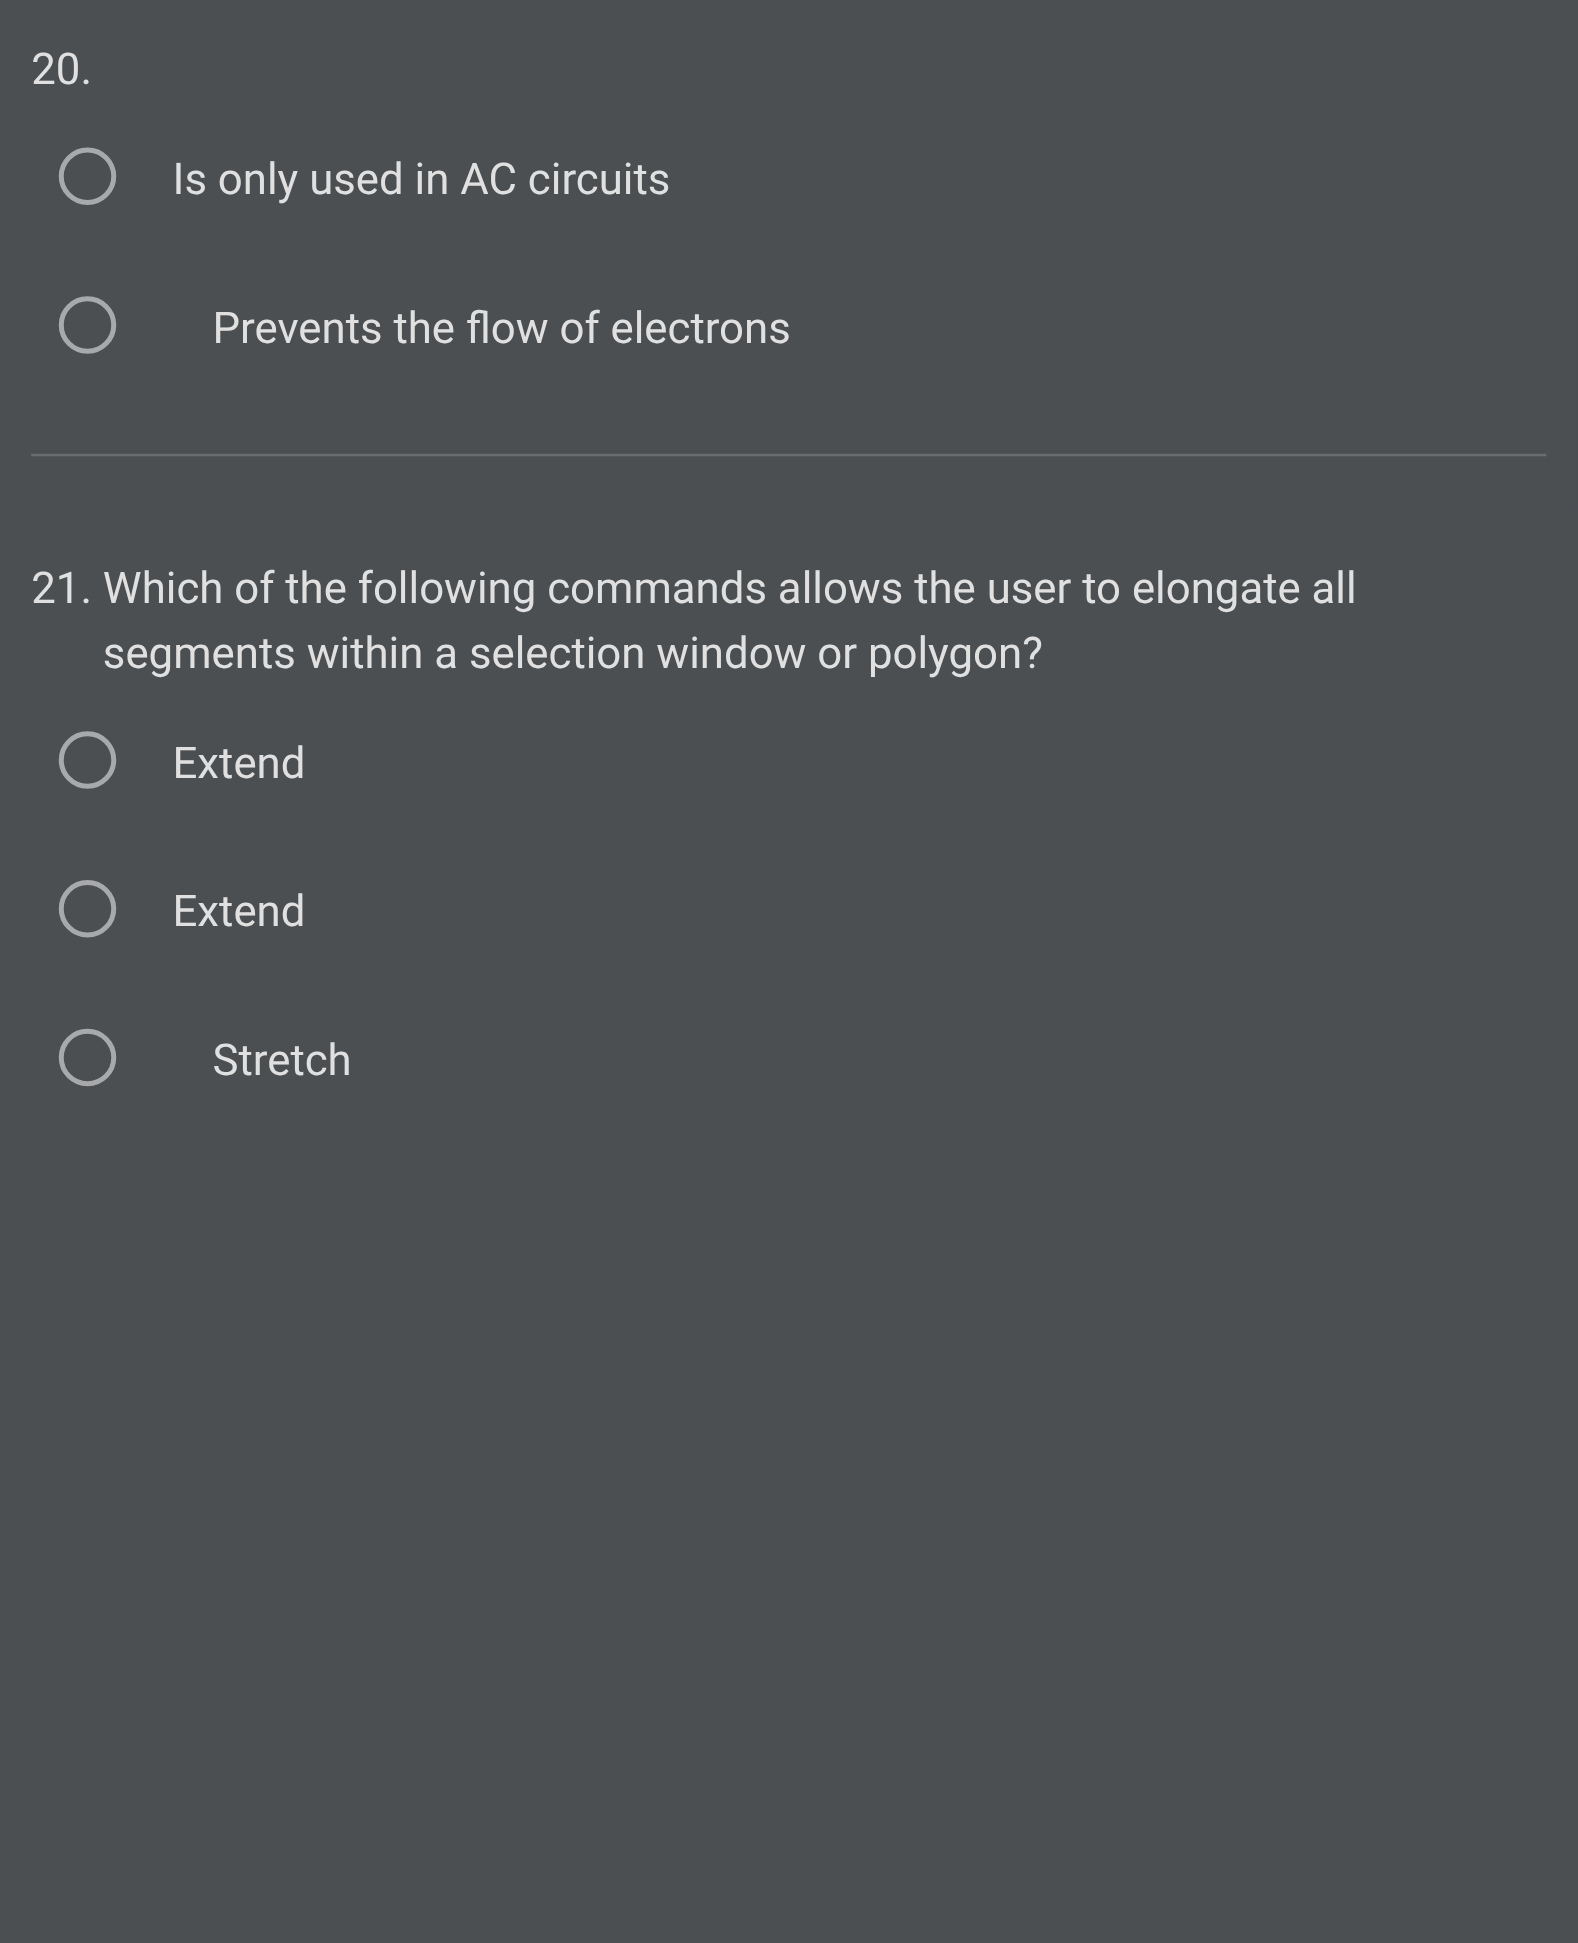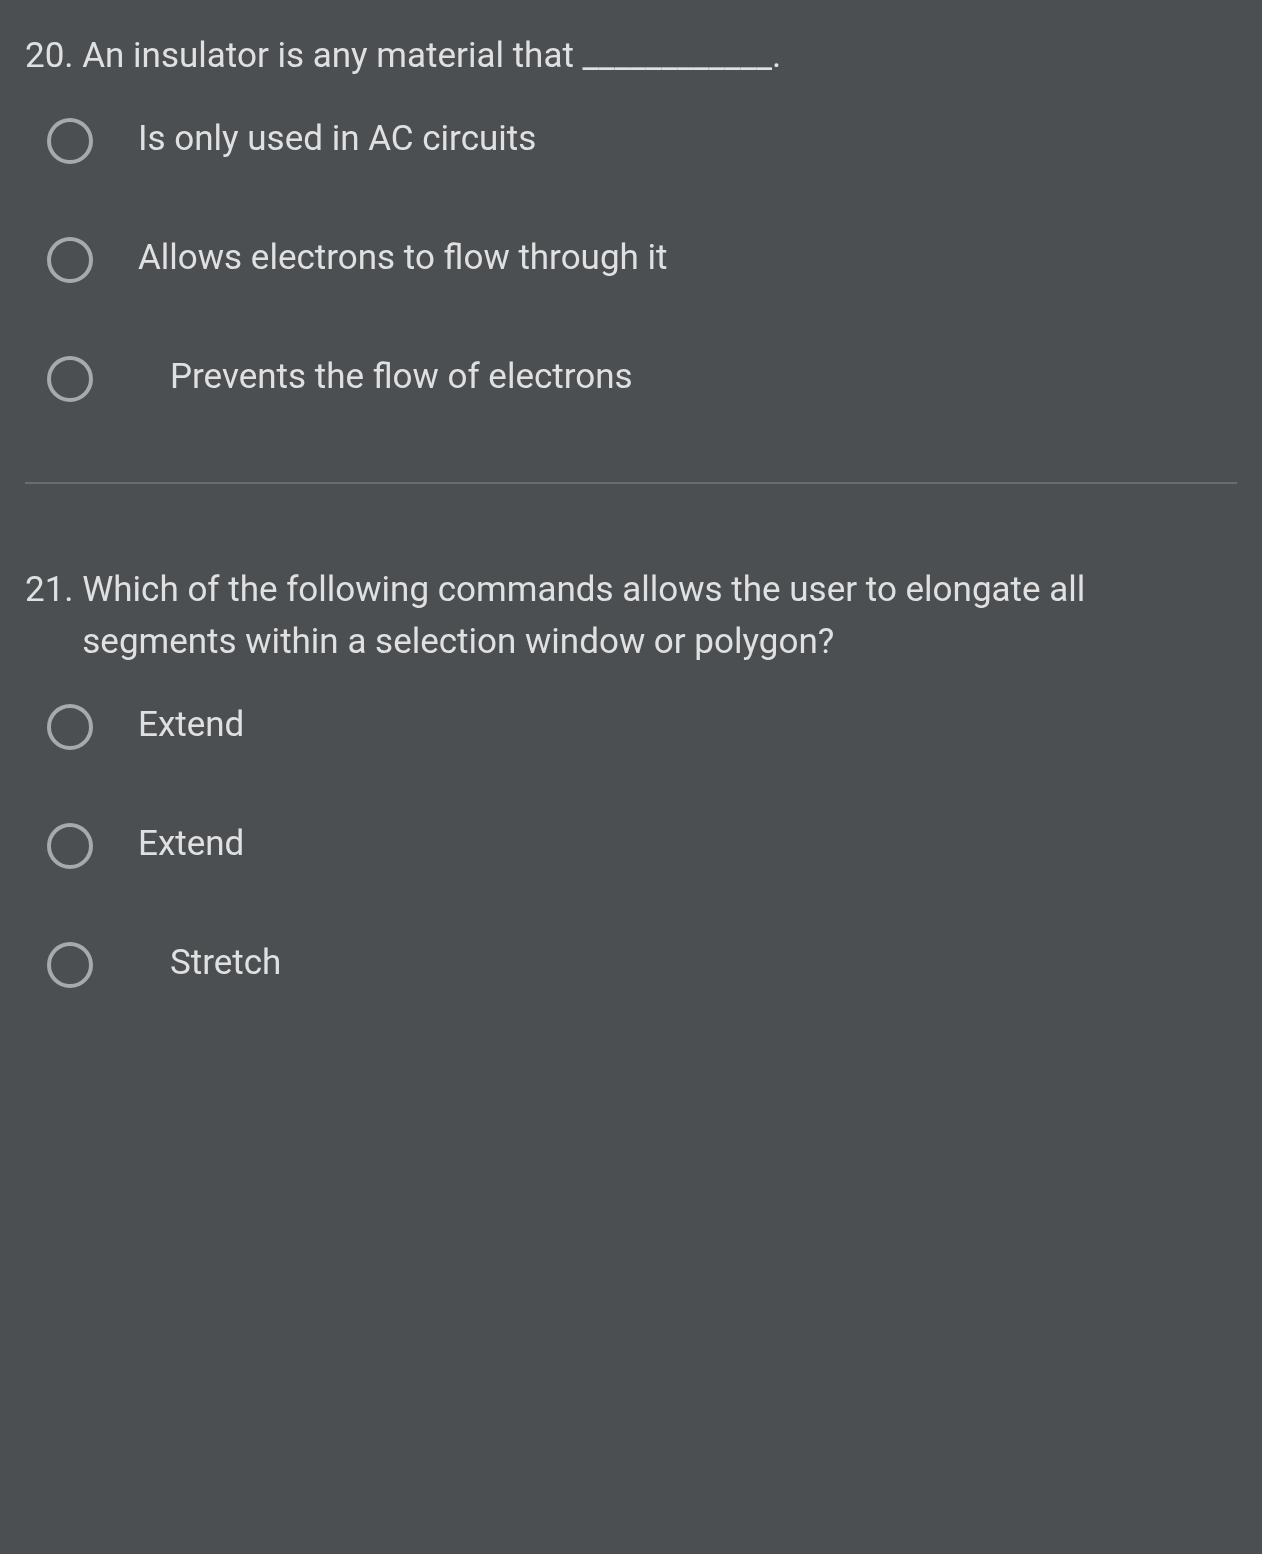"An insulator is any material" span { html: <span>An insulator is any material that ____________.</span> -> none }
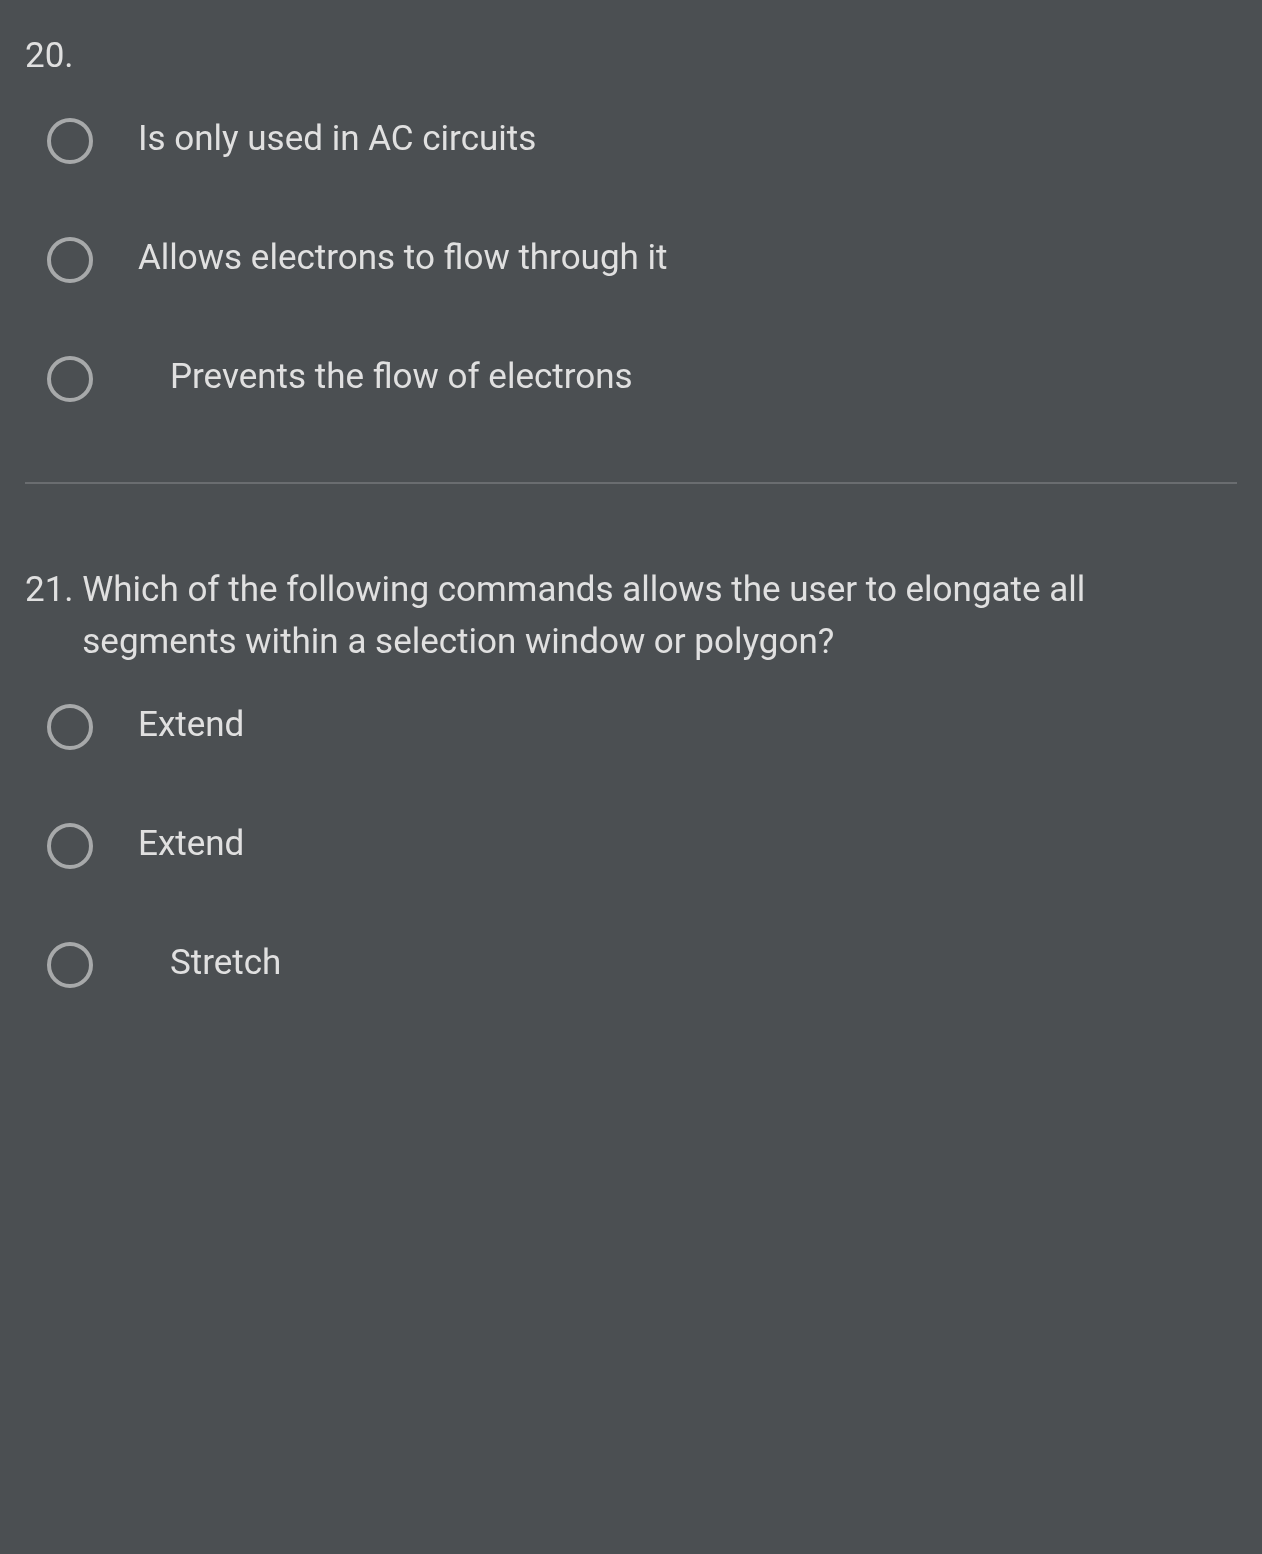"Is only used in AC" .option-row { align-items: flex-start -> flex-end }
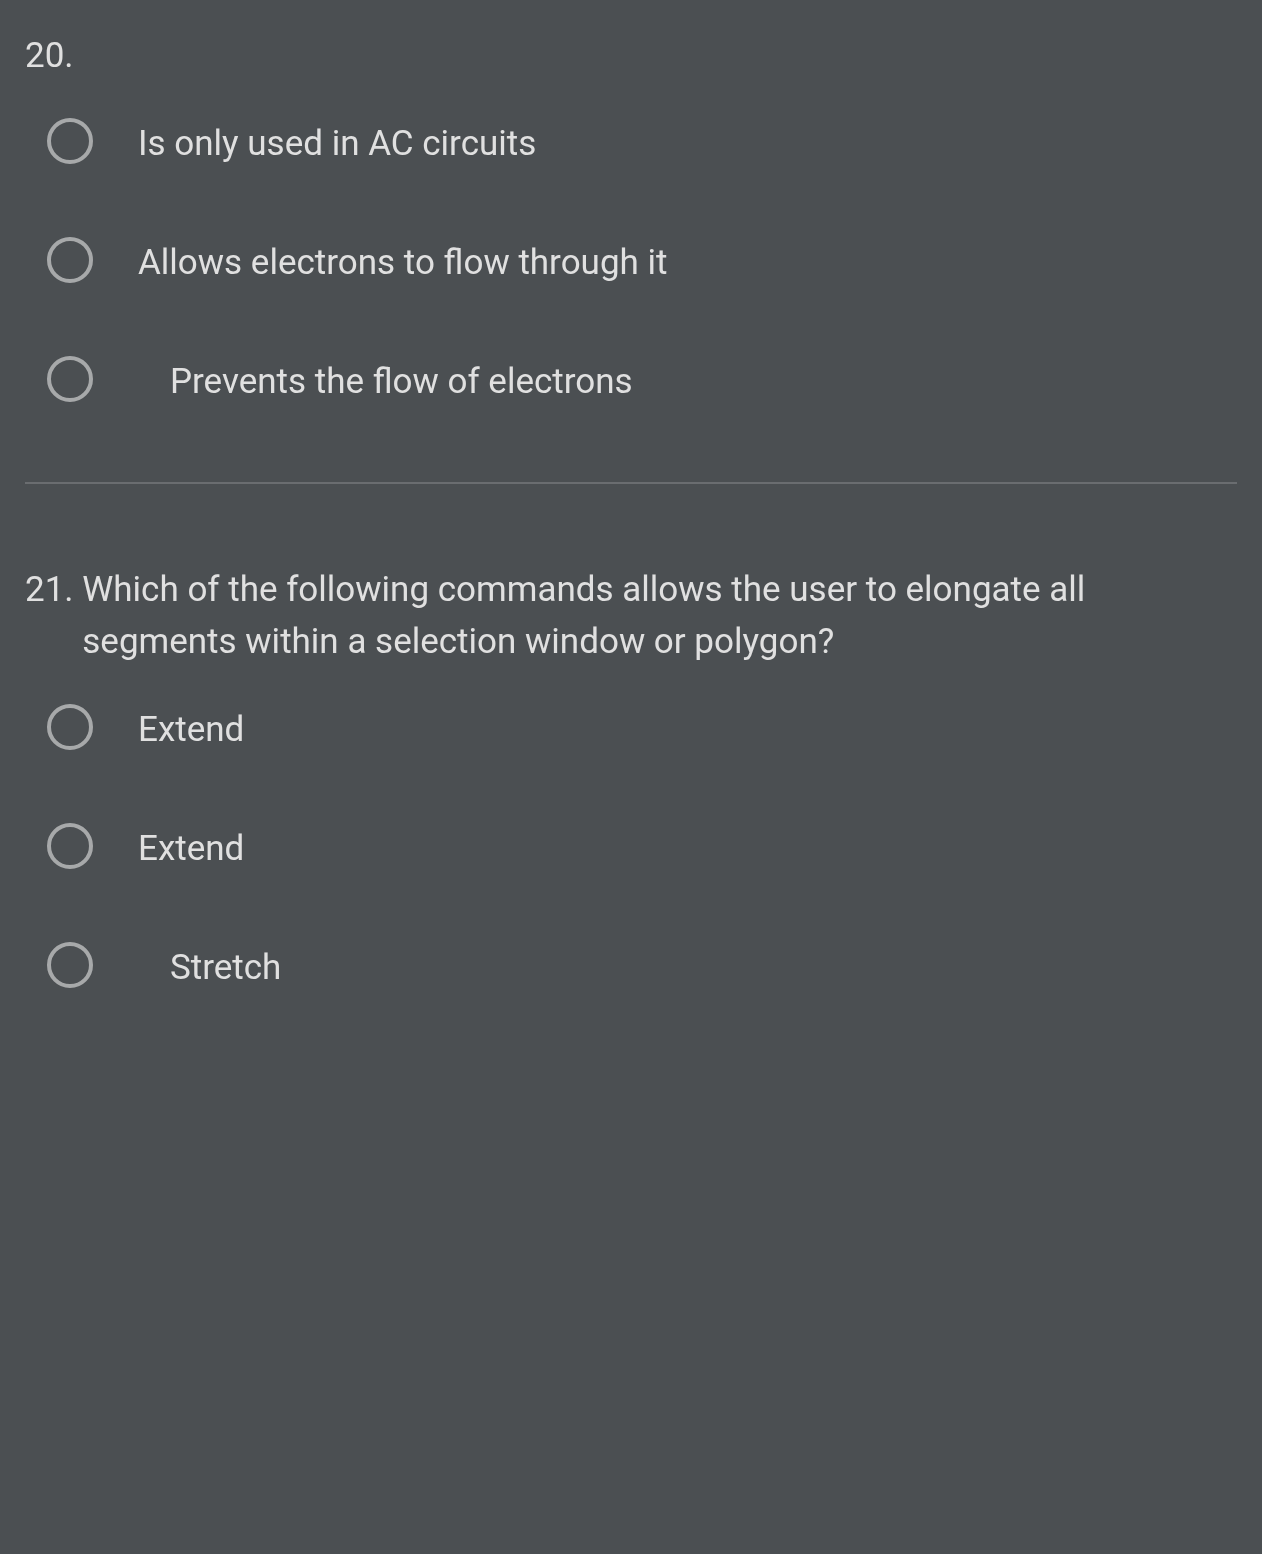"Allows electrons to flow through" div.option-row { html: <div> <div></div> <div>Allows electrons to flow through it</div> </div> -> none }
